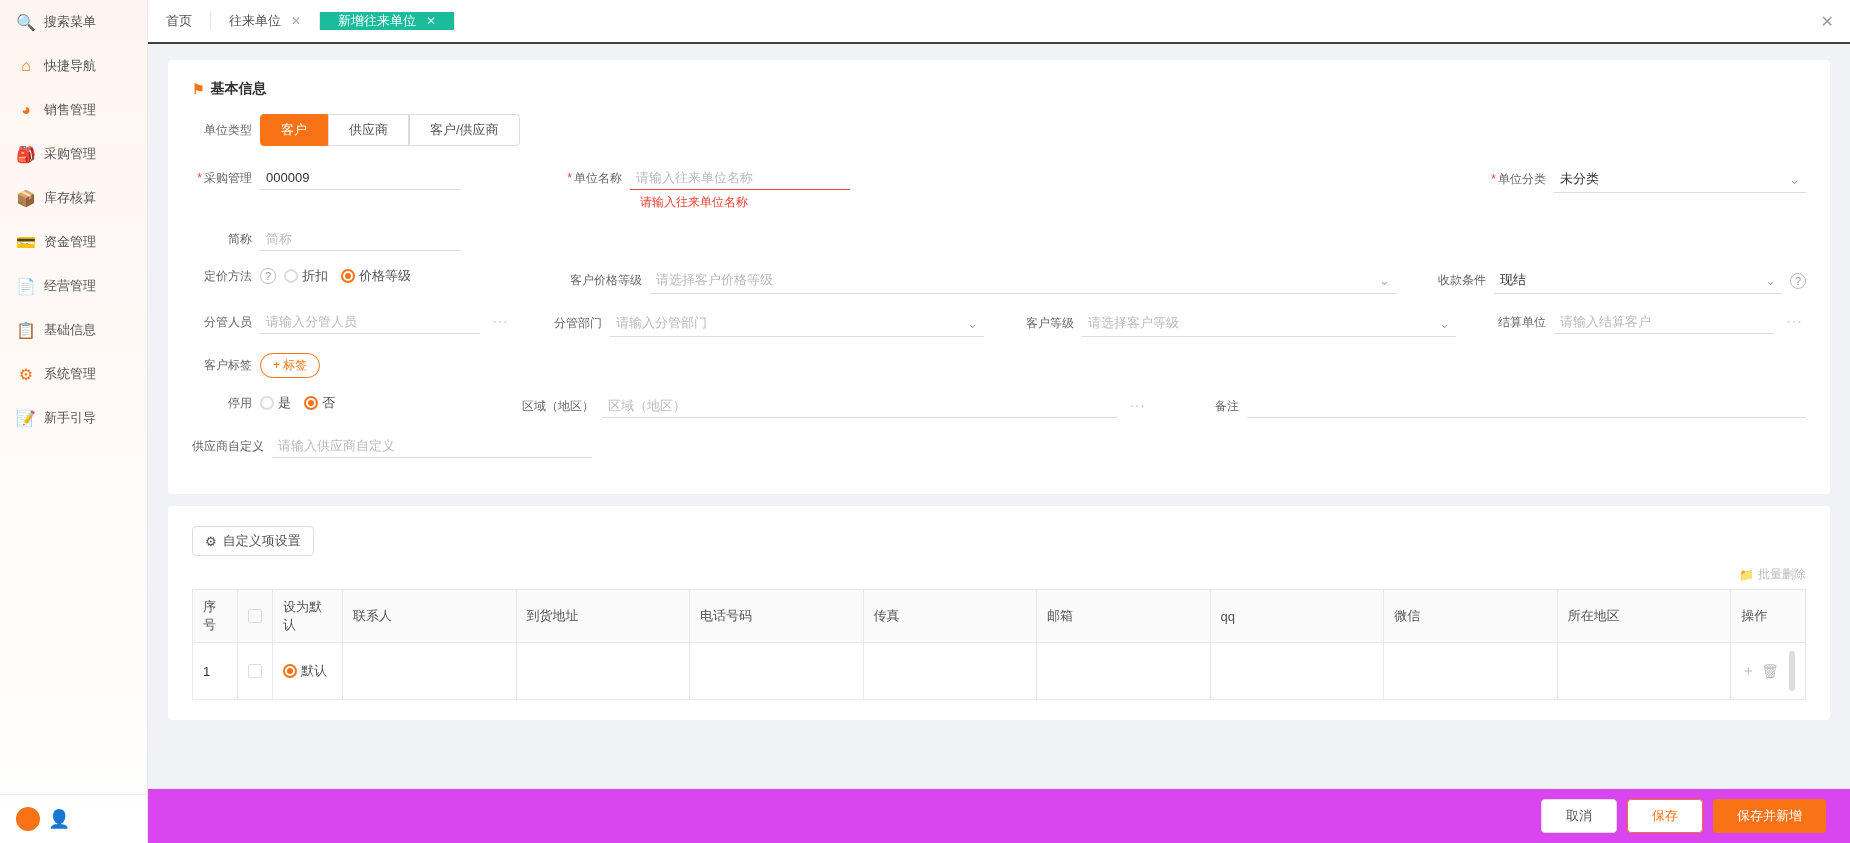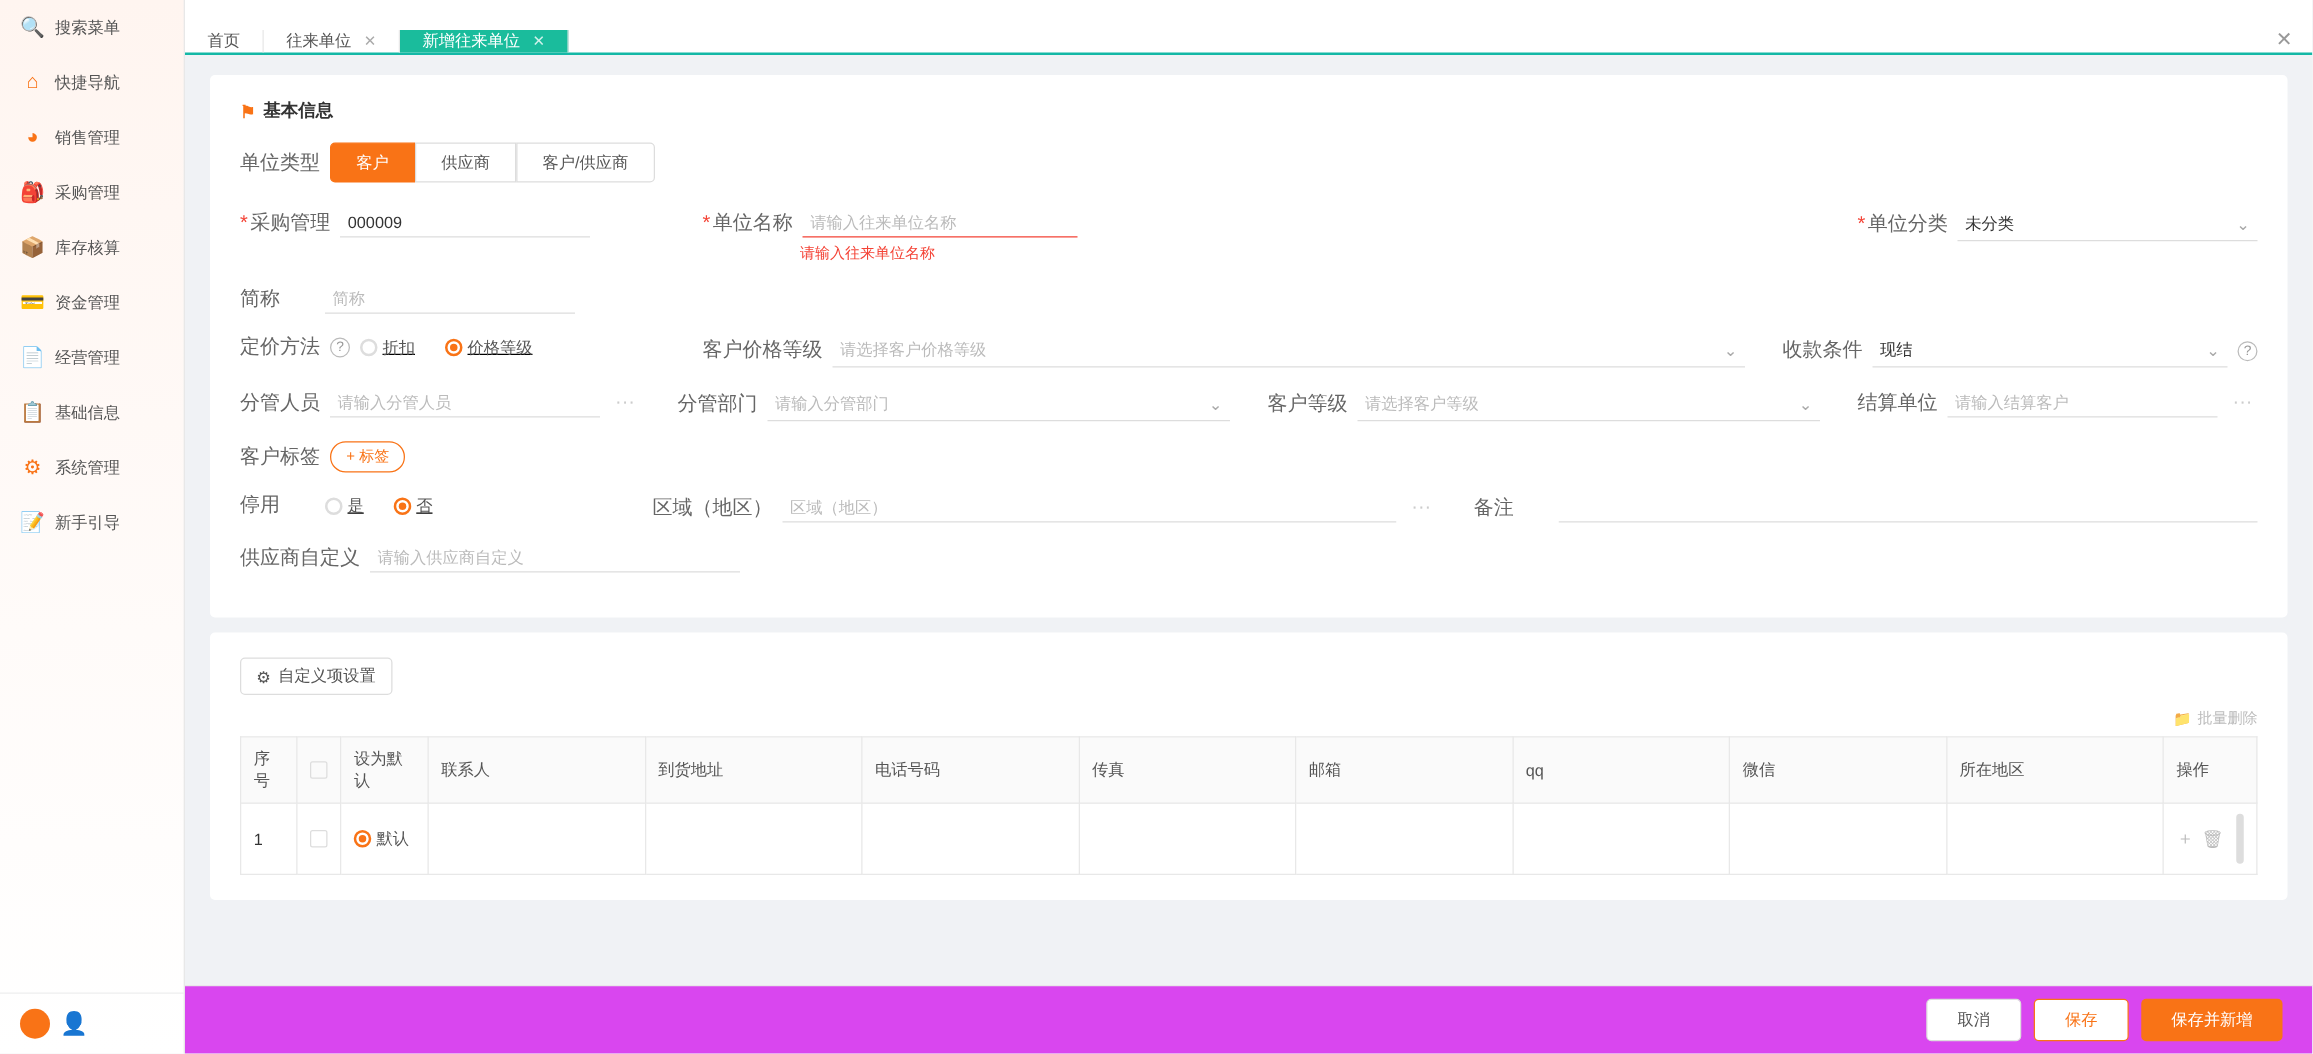"首页" .tab-bar { align-items: flex-end -> center; border-bottom: 2px solid #14b8a6 -> 2px solid #404040 }
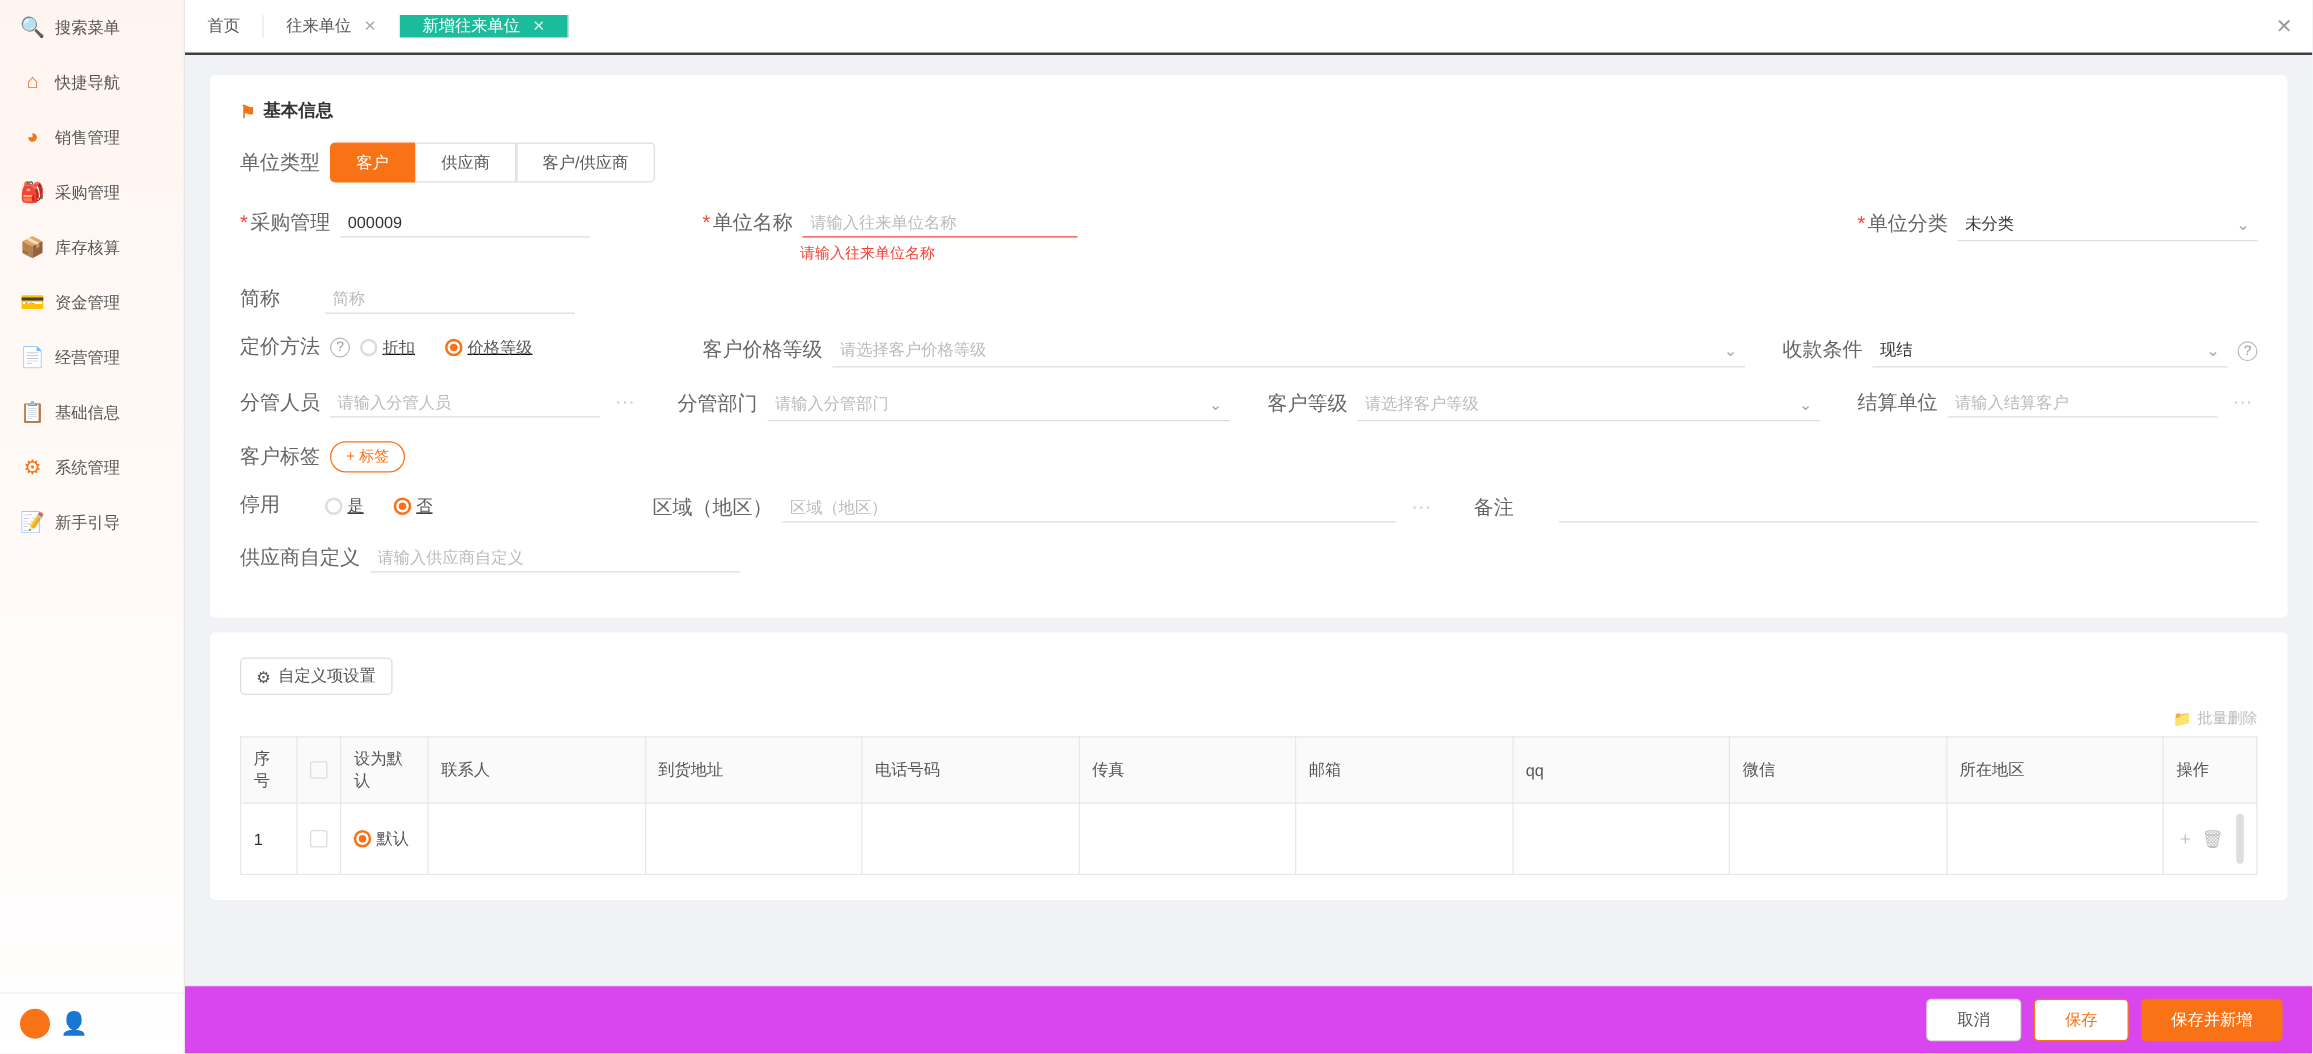"单位类型" .form-label { font-size: 16px -> 12px; text-align: left -> right }
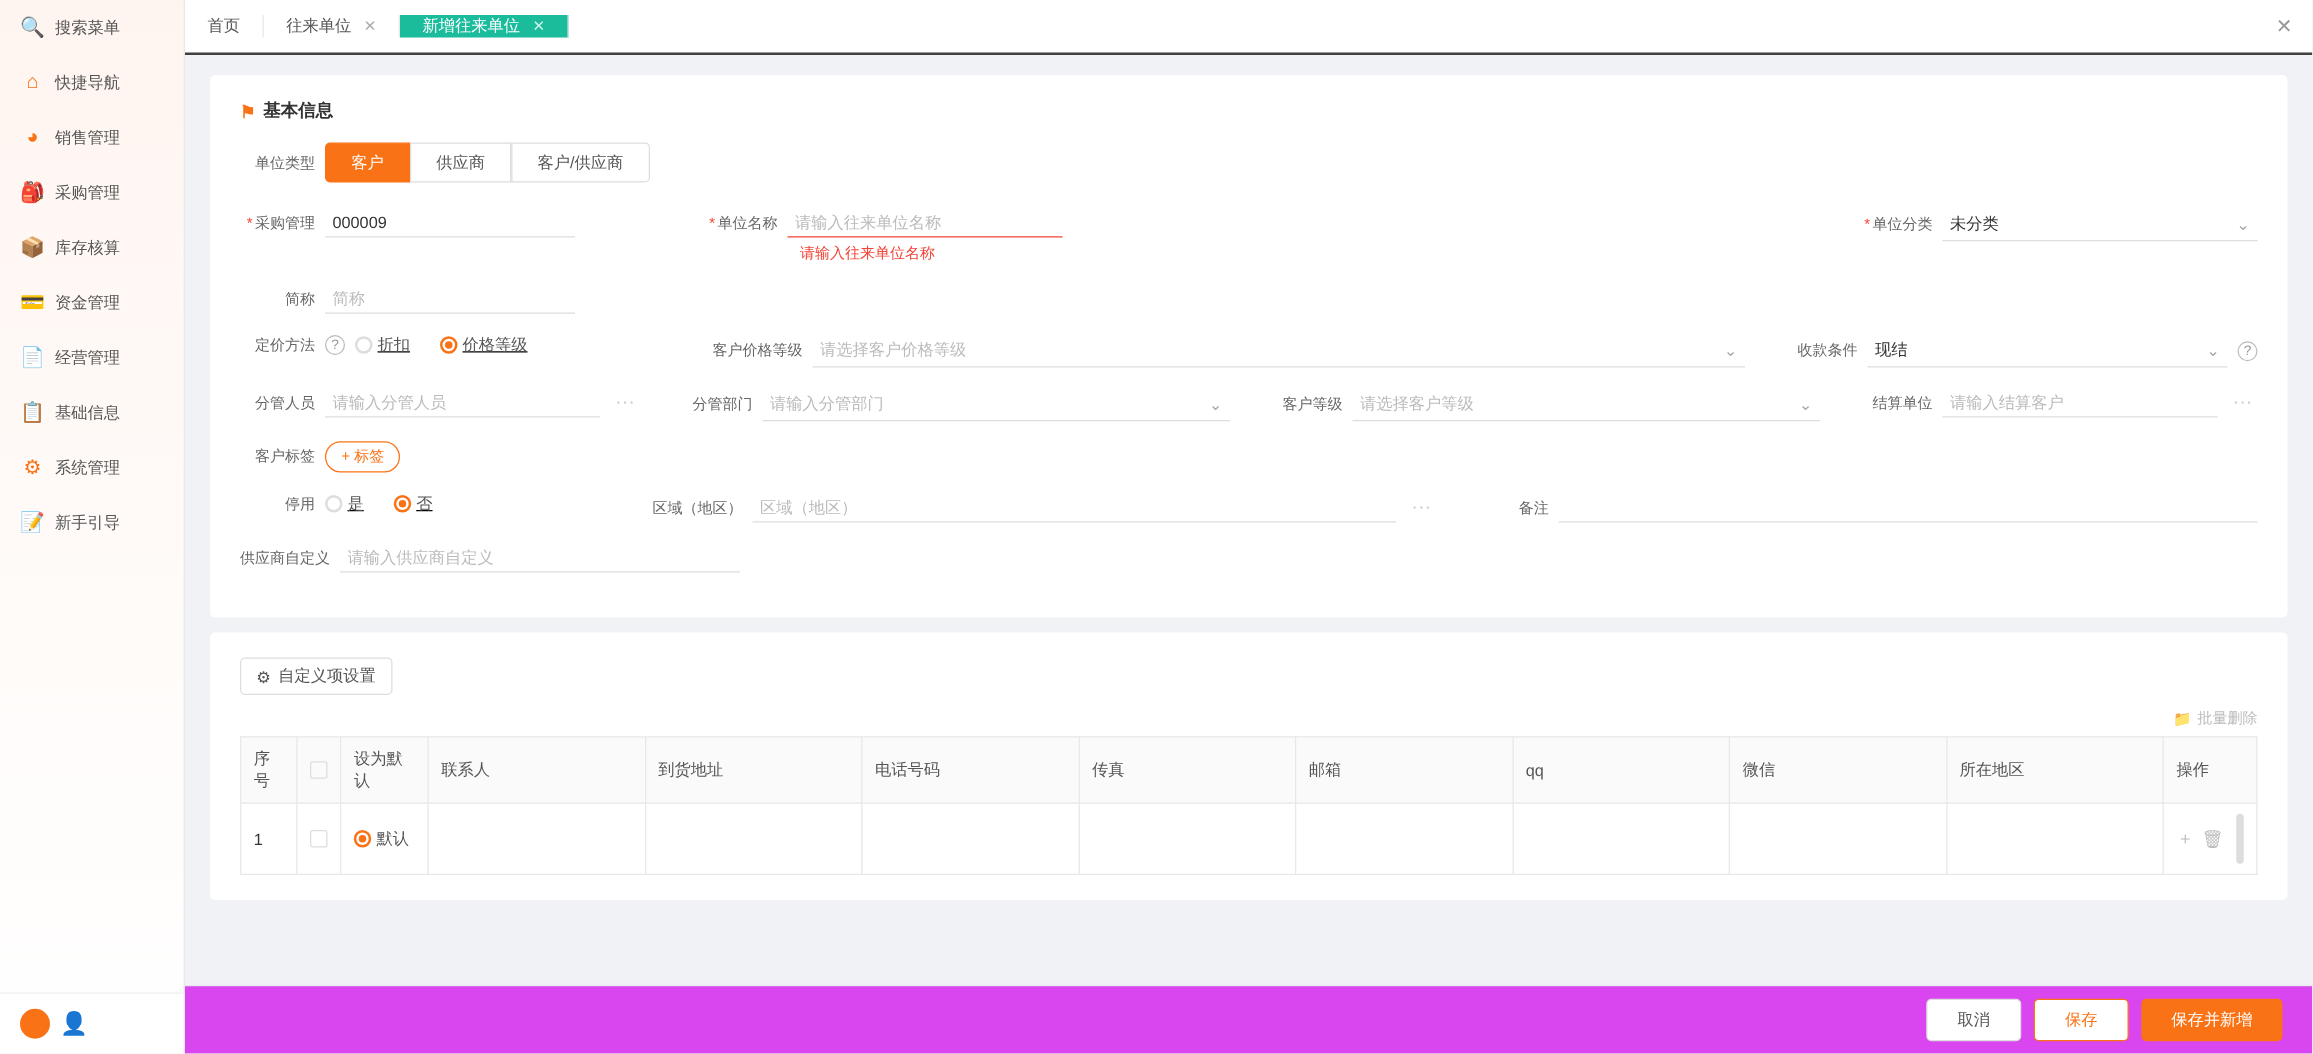"折扣" .radio-group { gap: 24px -> 13px; text-decoration: underline -> none }
